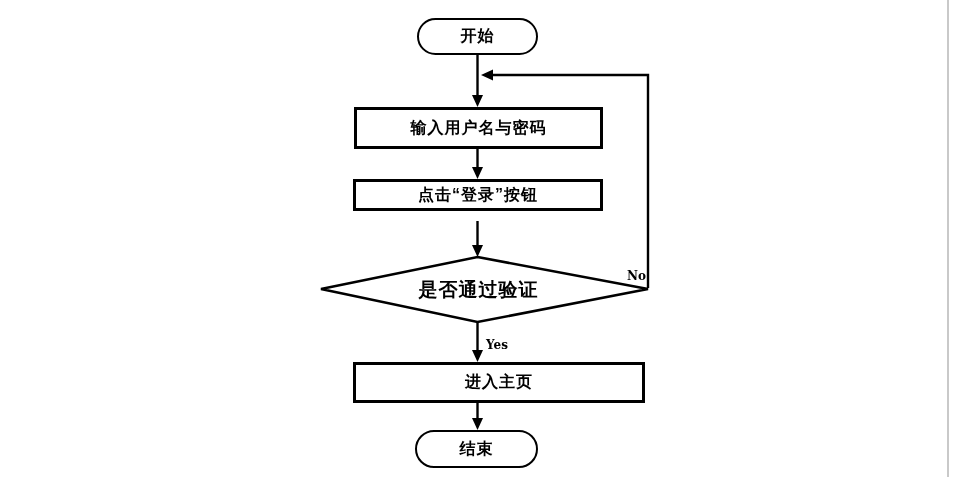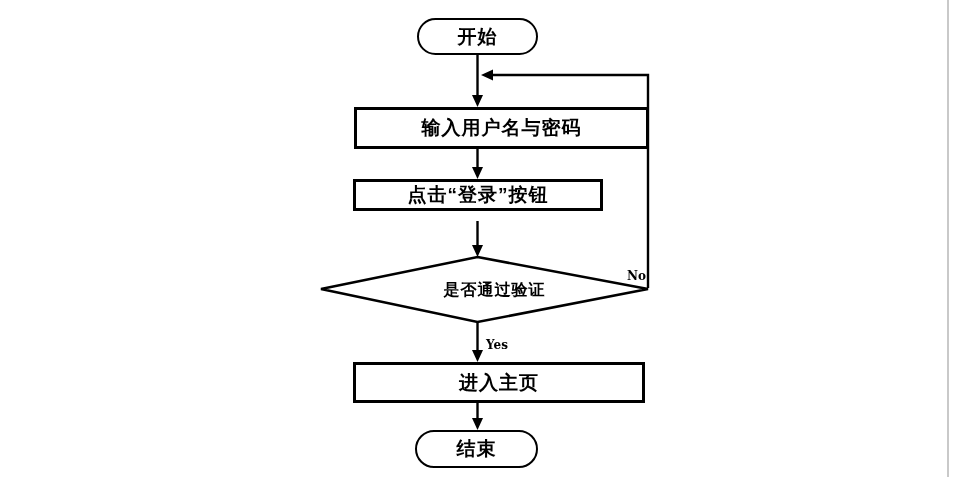"开始" .node { font-size: 19px -> 16px }
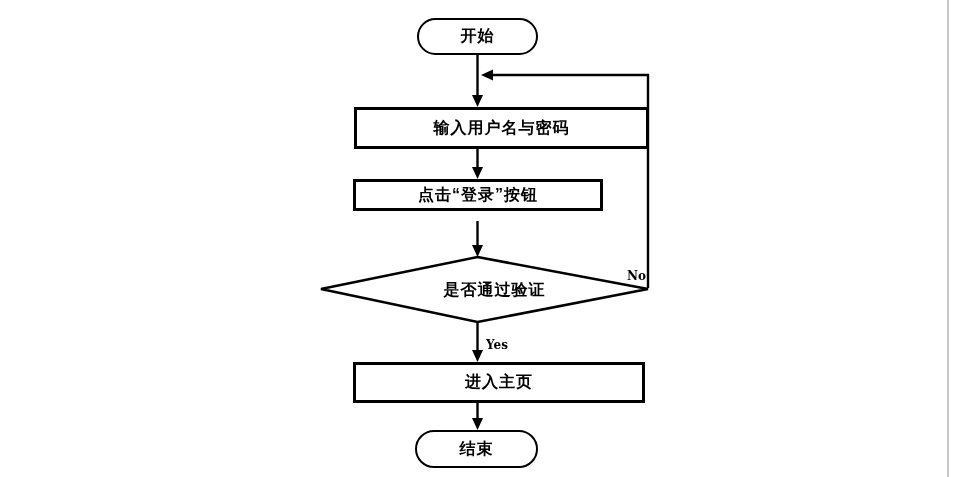"输入用户名与密码" #node-input { width: 295px -> 249px }
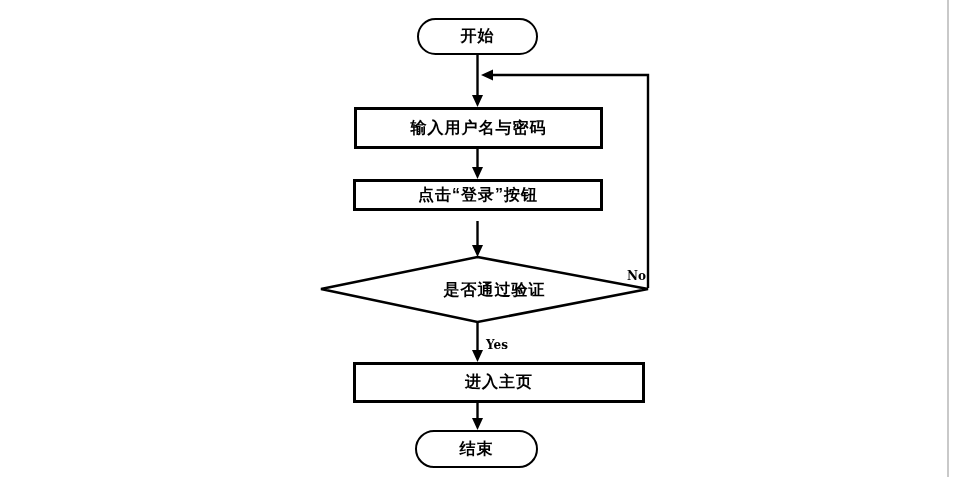"是否通过验证" .diamond-label { font-size: 16px -> 19px; left: 372px -> 356px }
